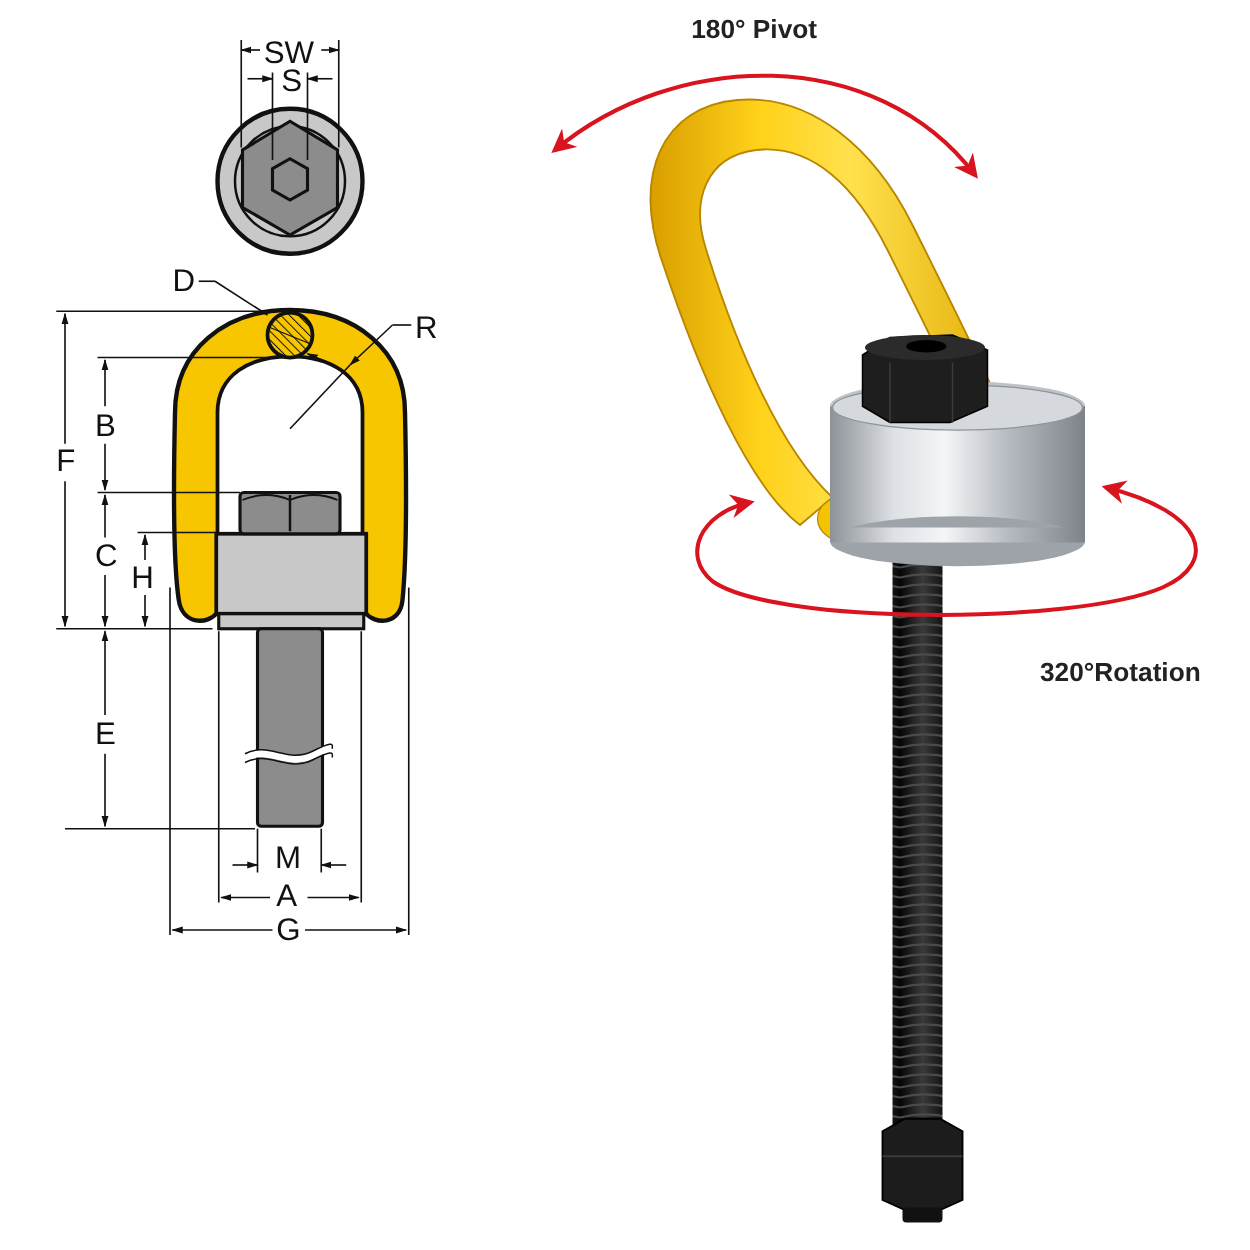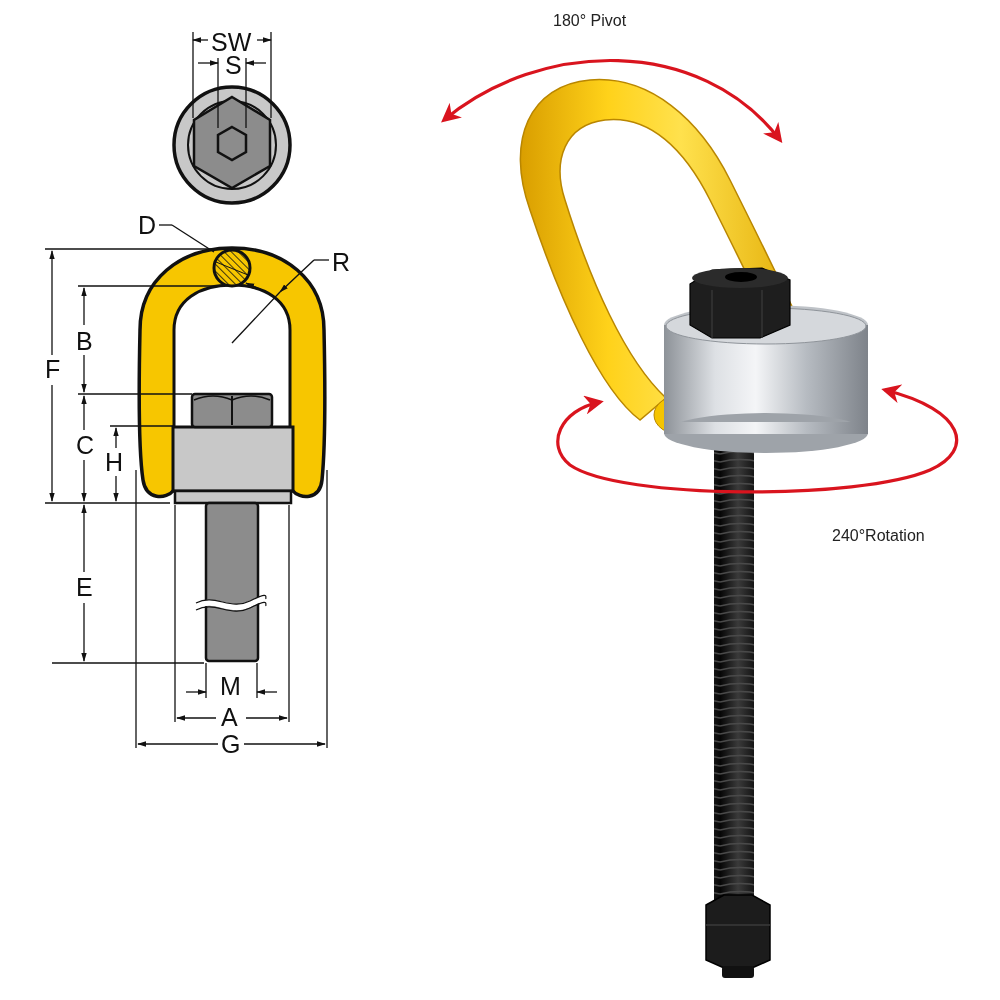"180° Pivot" .caption { font-size: 16px -> 21px; font-weight: 400 -> 700 }
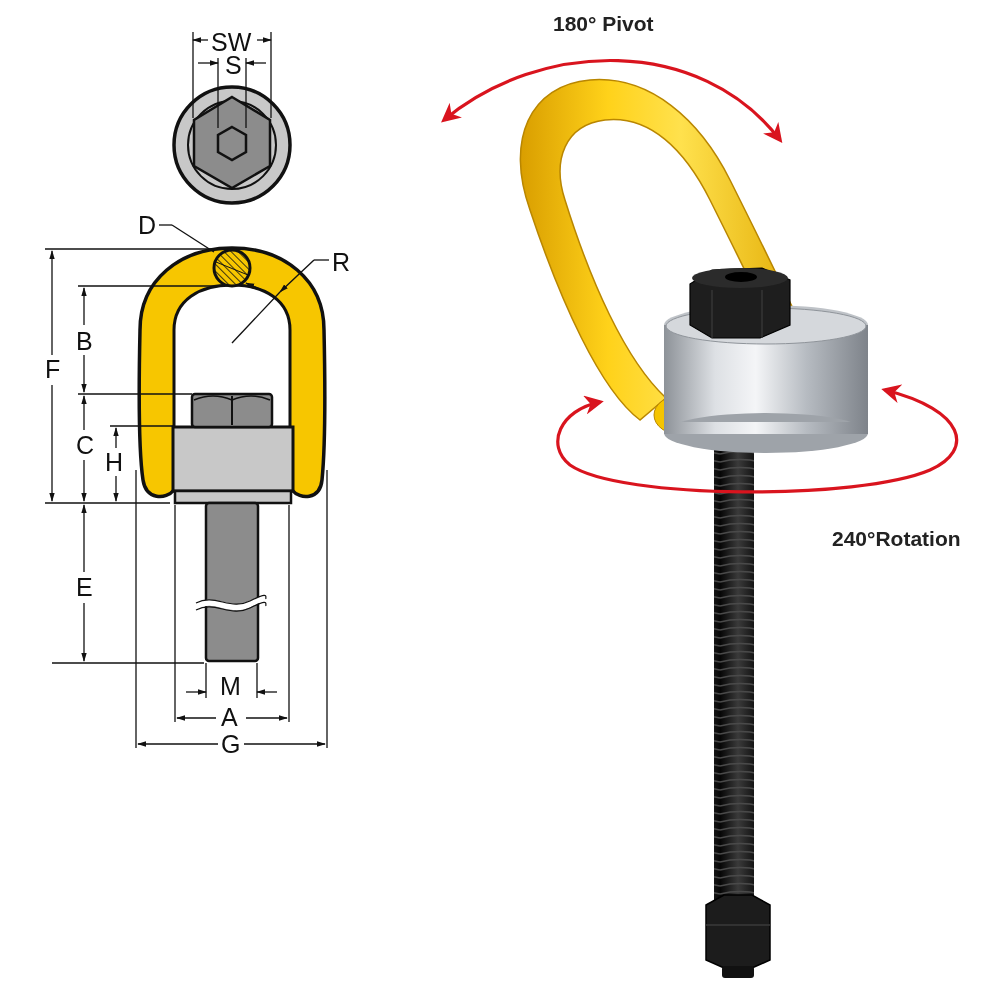"240°Rotation" span.lbl { text: 240 -> 320 }
